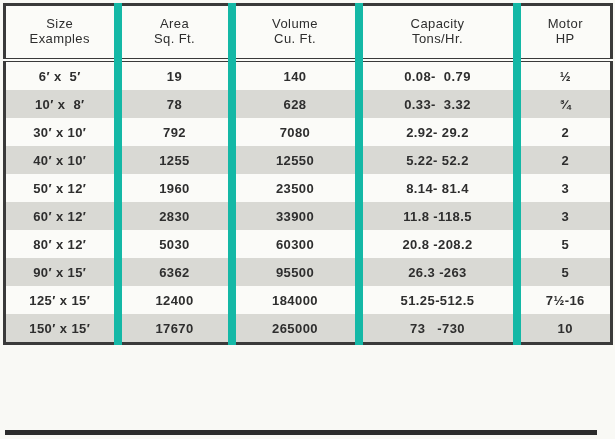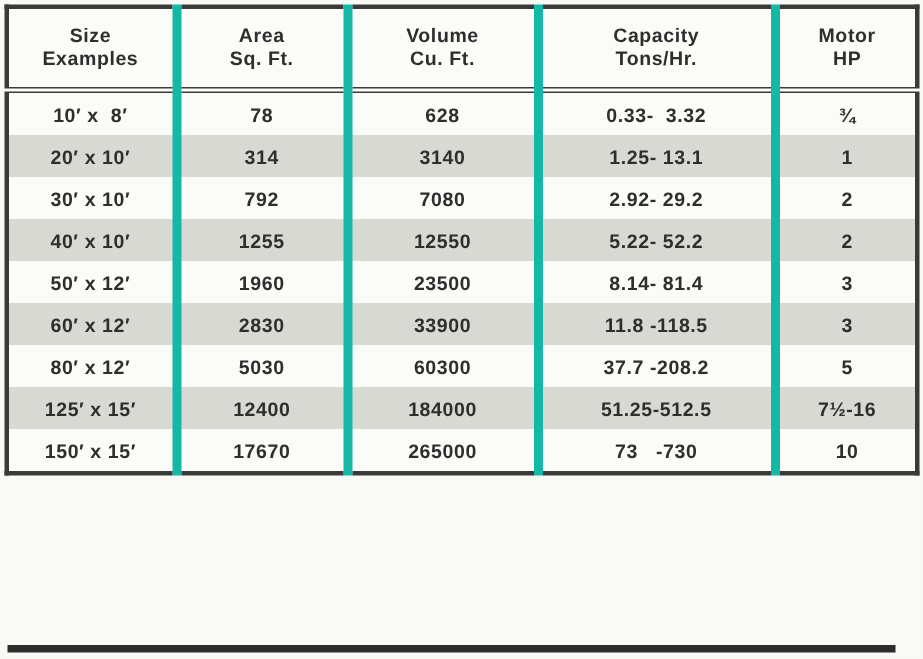"Size" thead th { font-weight: bold -> normal }
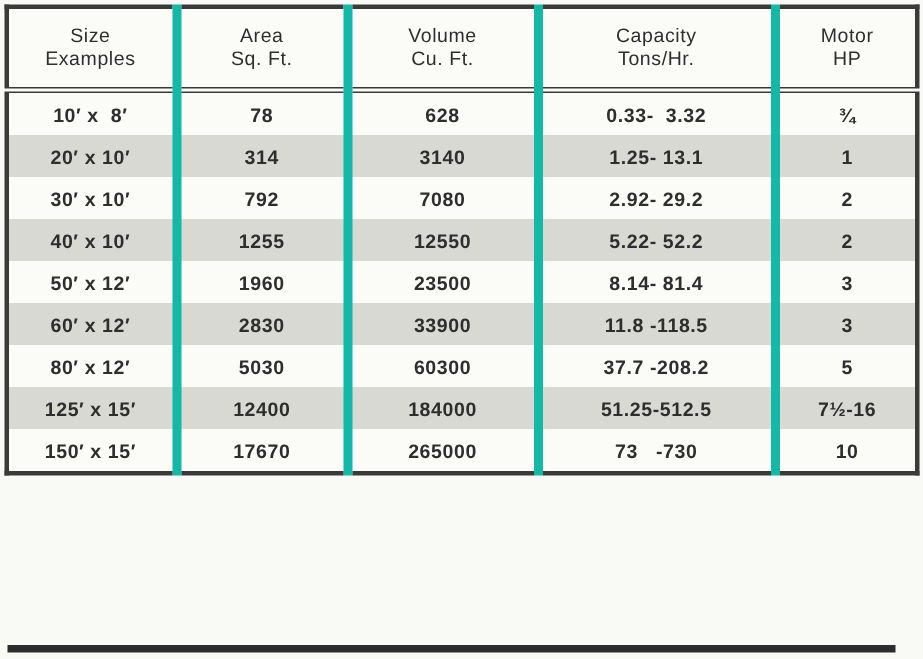"Area" thead th + th, tbody td + td { border-left: 6px solid #14b8a6 -> 8px solid #14b8a6 }
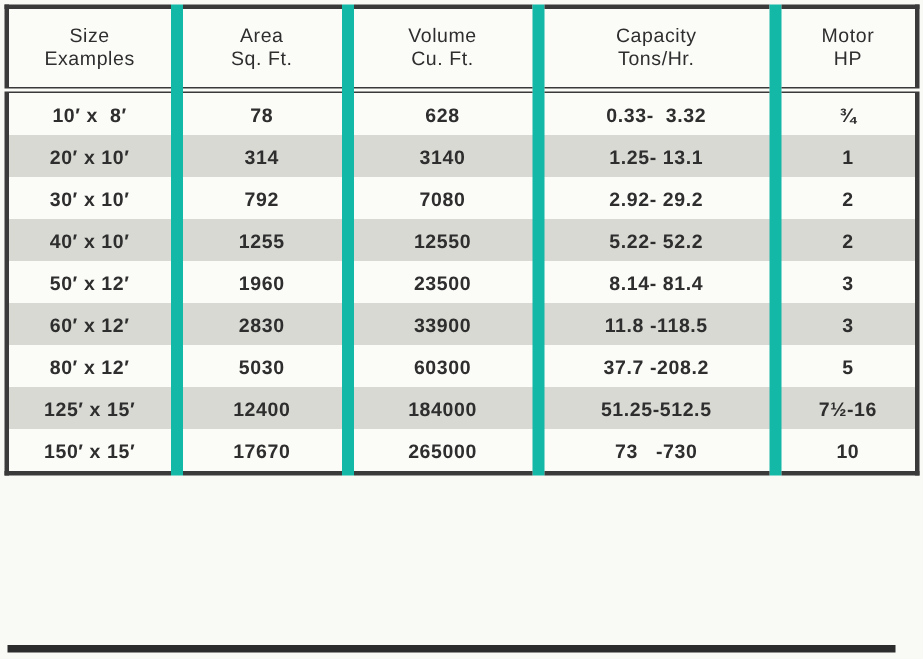"6′ x 5′" tr { html: none -> <tr> <td>6′ x 5′</td> <td>19</td> <td>140</td> <td>0.08- 0.79</td> <td>½</td> </tr> }
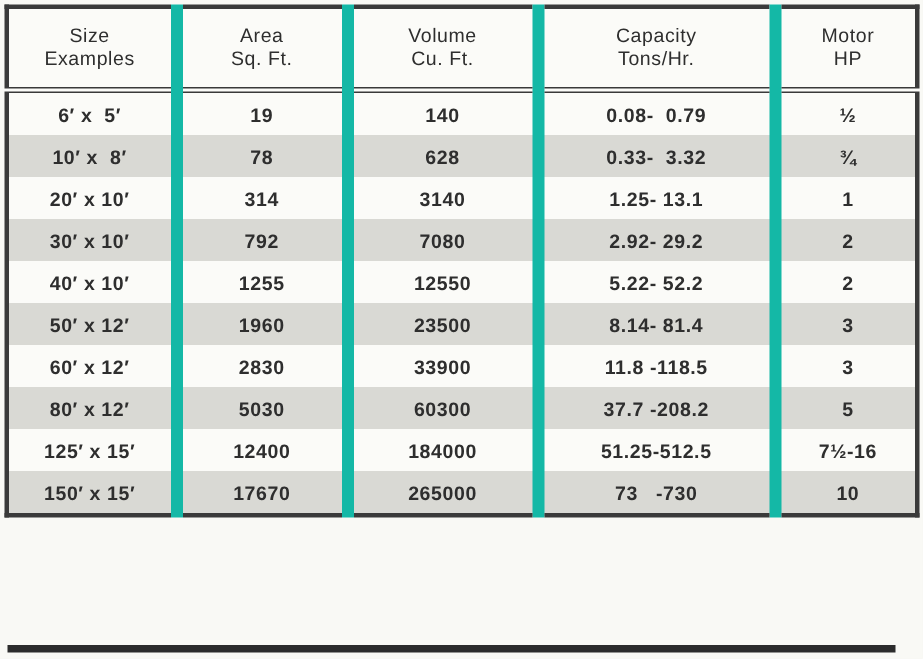"20′ x 10′" tr { html: <tr> <td>20′ x 10′</td> <td>314</td> <td>3140</td> <td>1.25- 13.1</td> <td>1</td> </tr> -> none }
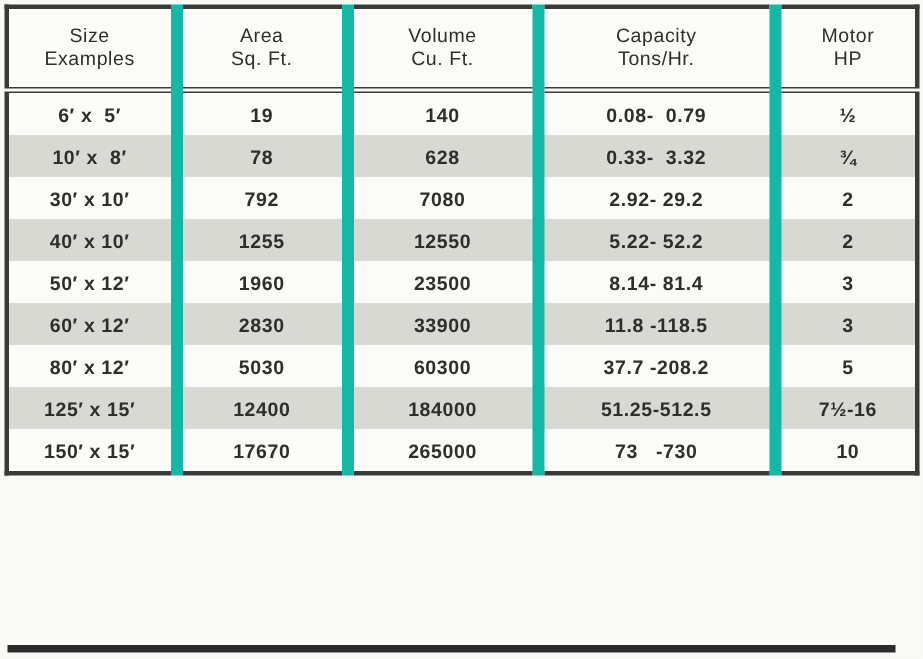"37.7 -208.2" td { text: 37.7 -> 20.8 }
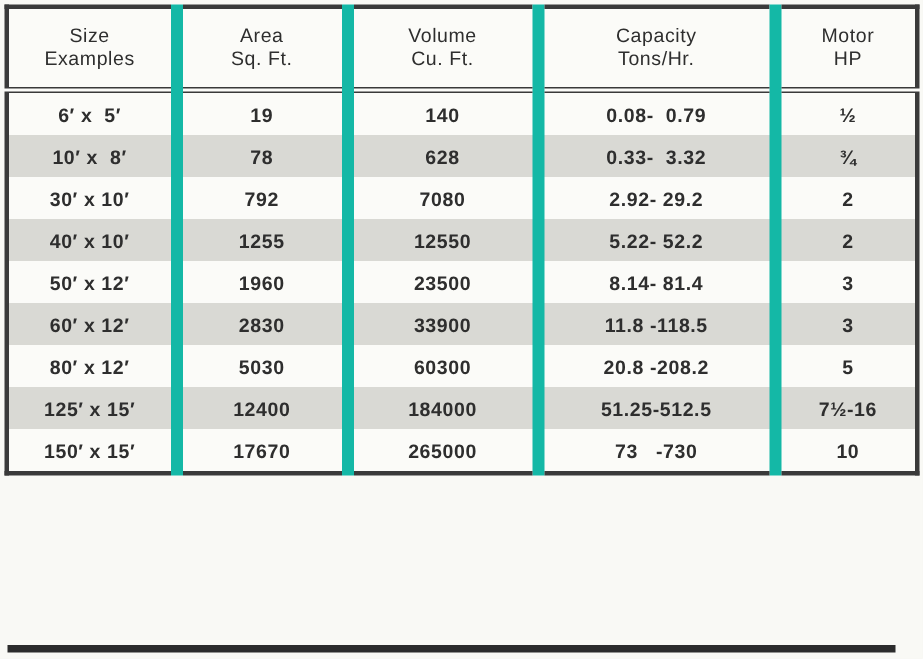"90′ x 15′" tr { html: none -> <tr> <td>90′ x 15′</td> <td>6362</td> <td>95500</td> <td>26.3 -263</td> <td>5</td> </tr> }
